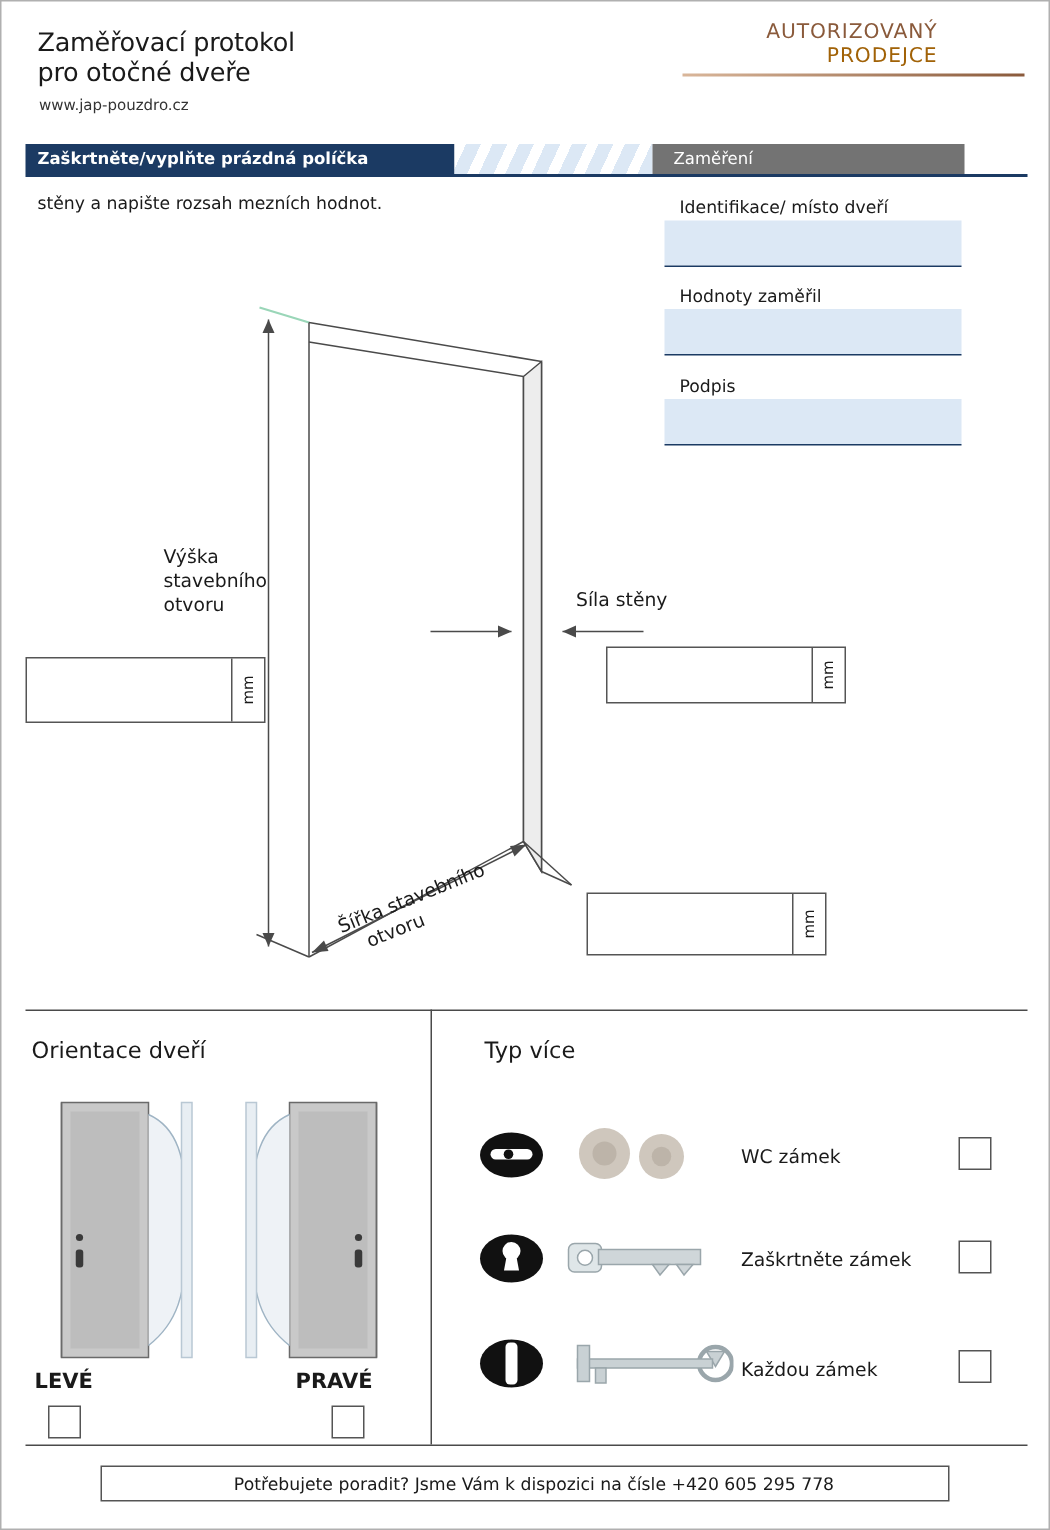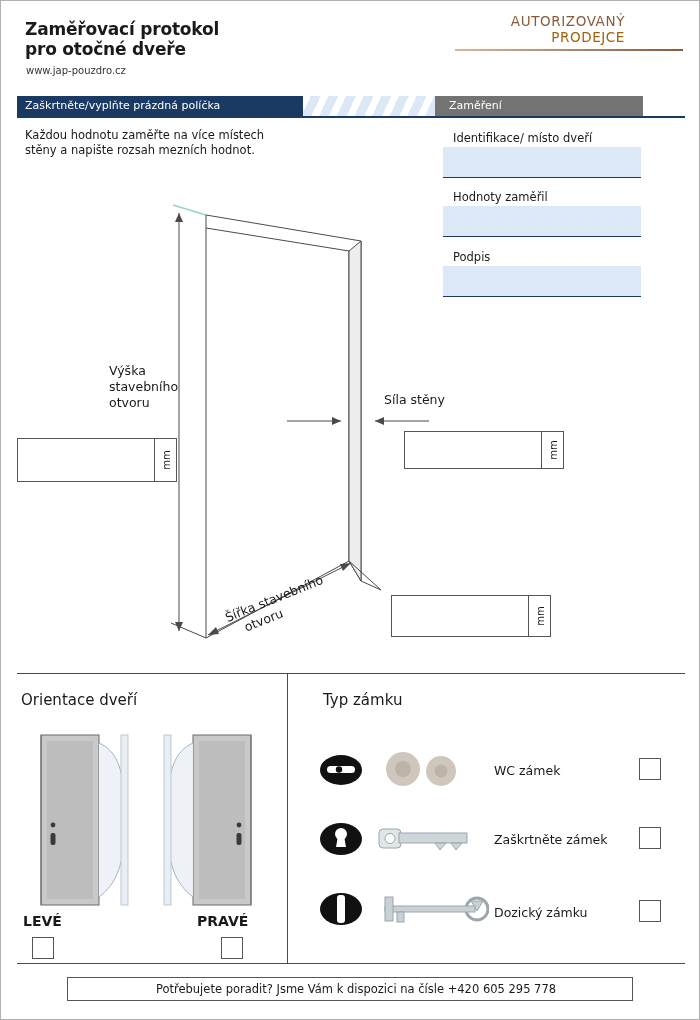"Zaměřovací protokol" .title { font-weight: bold -> normal }
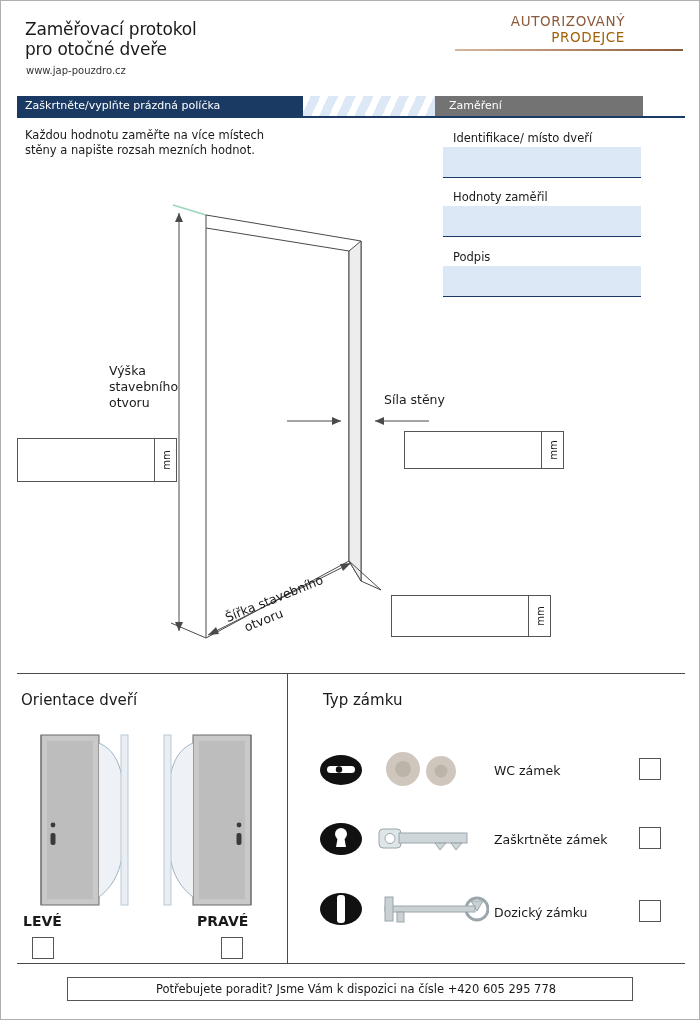"Zaškrtněte/vyplňte prázdná políčka" .banner .left span { font-weight: none -> bold }
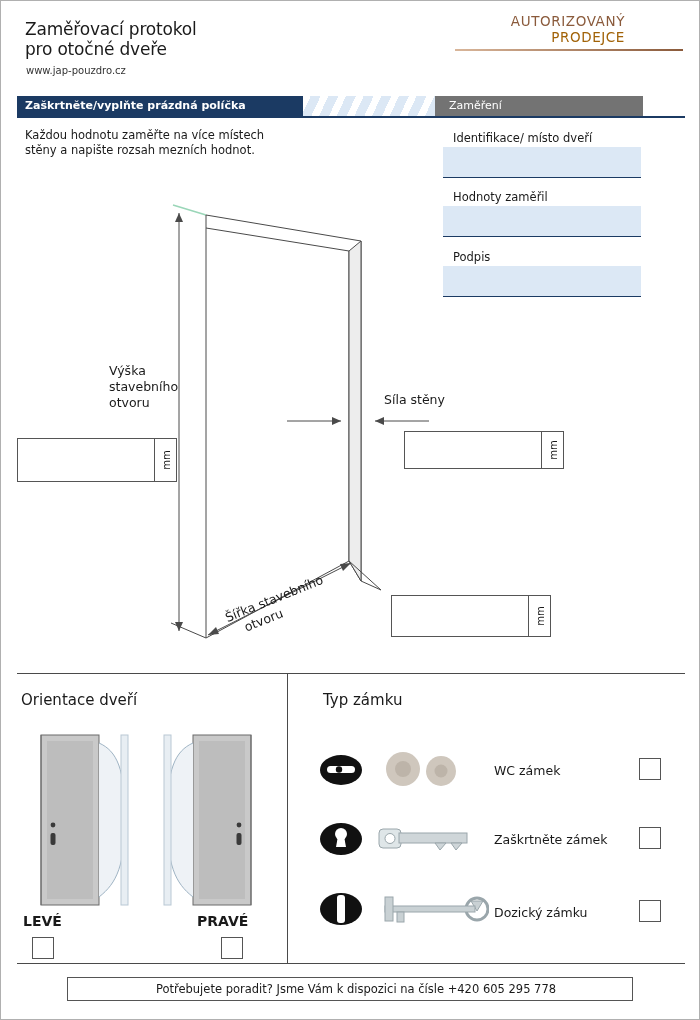"Každou hodnotu zaměřte na více" div { html: <div>Každou hodnotu zaměřte na více místech</div> -> none }
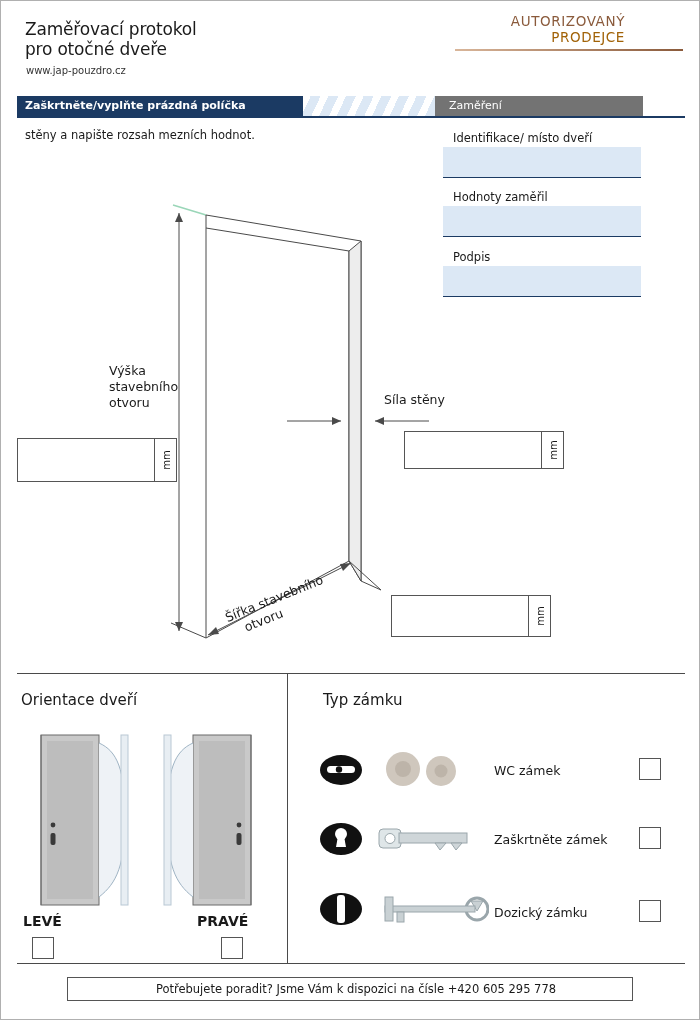"Typ zámku" div.sec-title { text: zámku -> více }
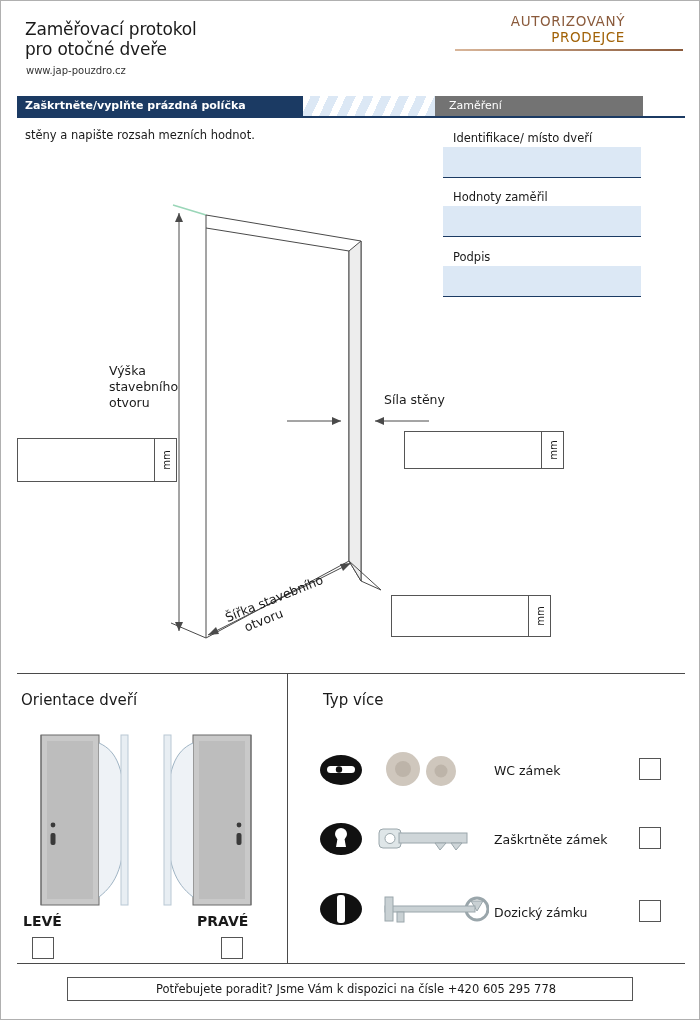"Dozický zámku" div.lock-row-label { text: Dozický zámku -> Každou zámek }
